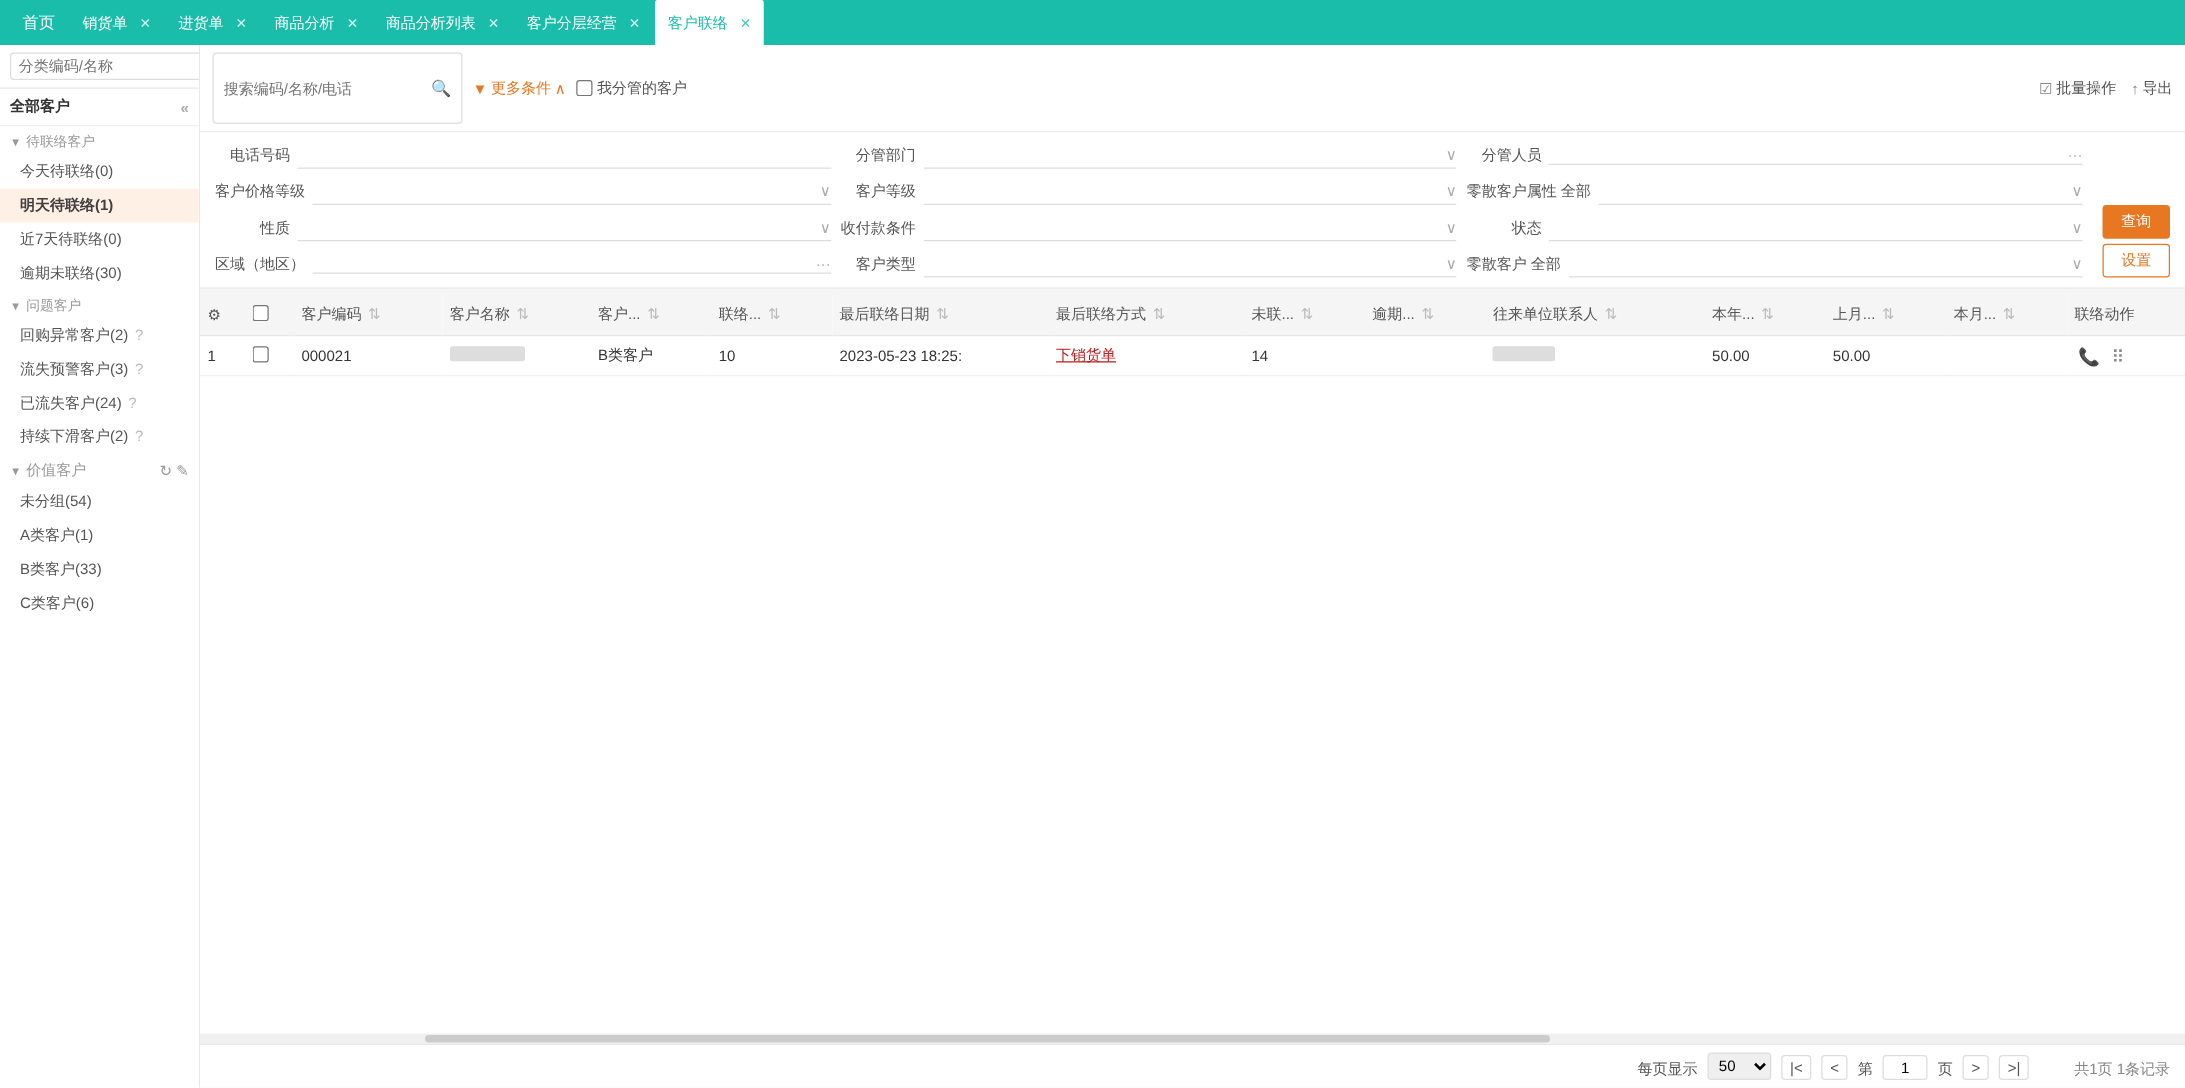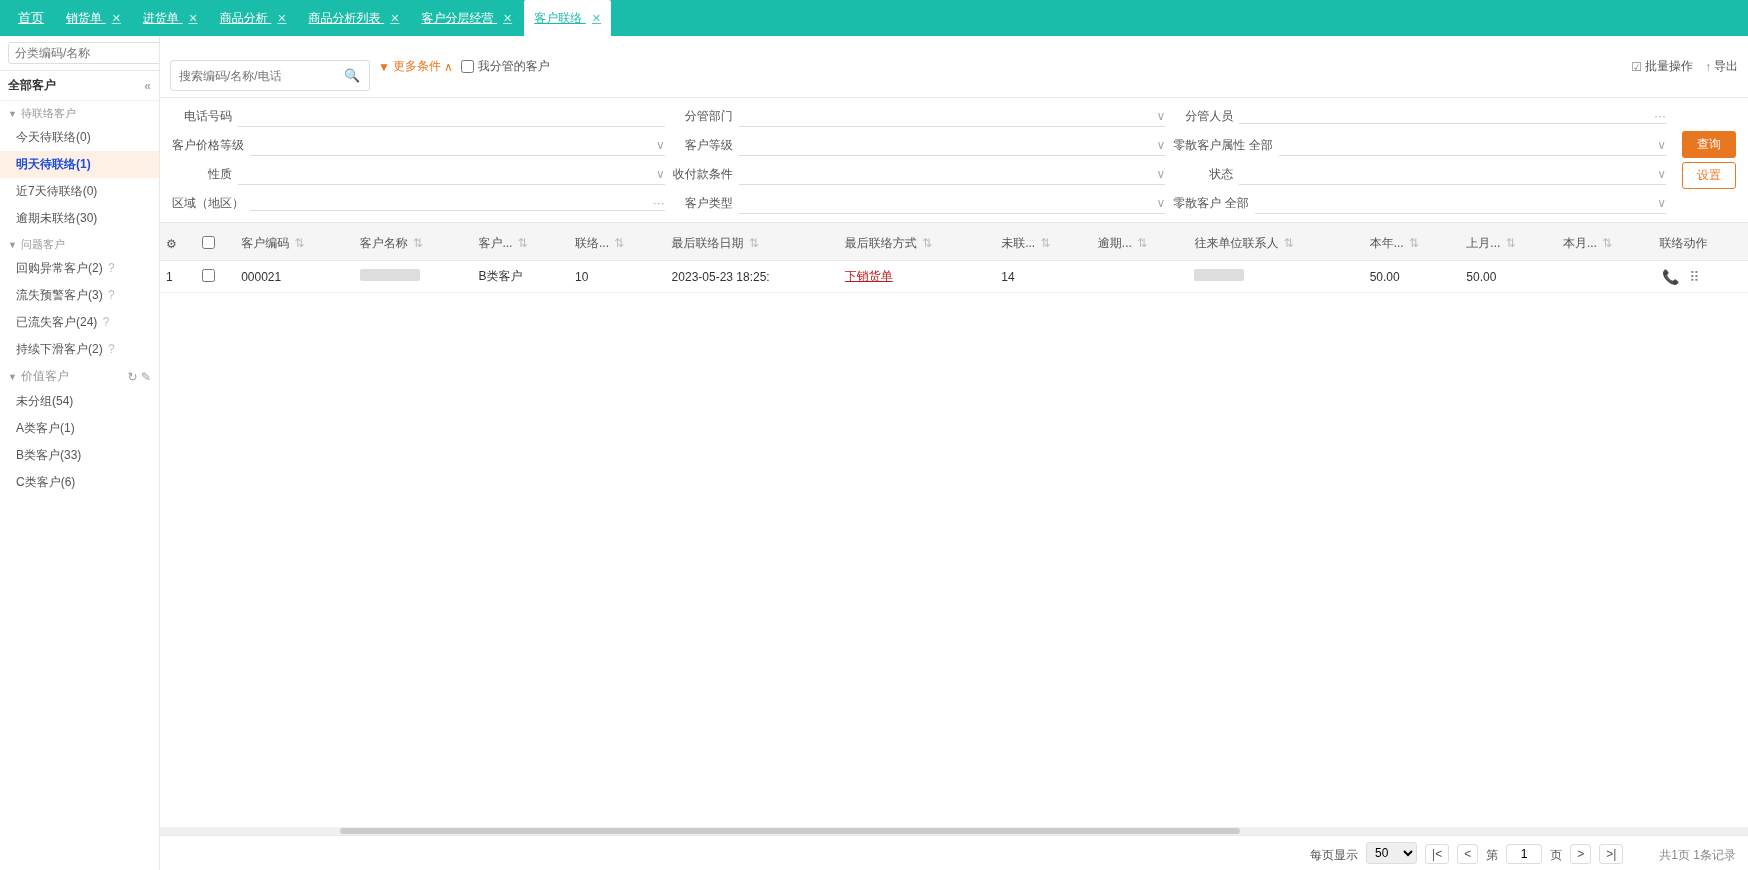"首页" .nav-item { text-decoration: underline -> none }
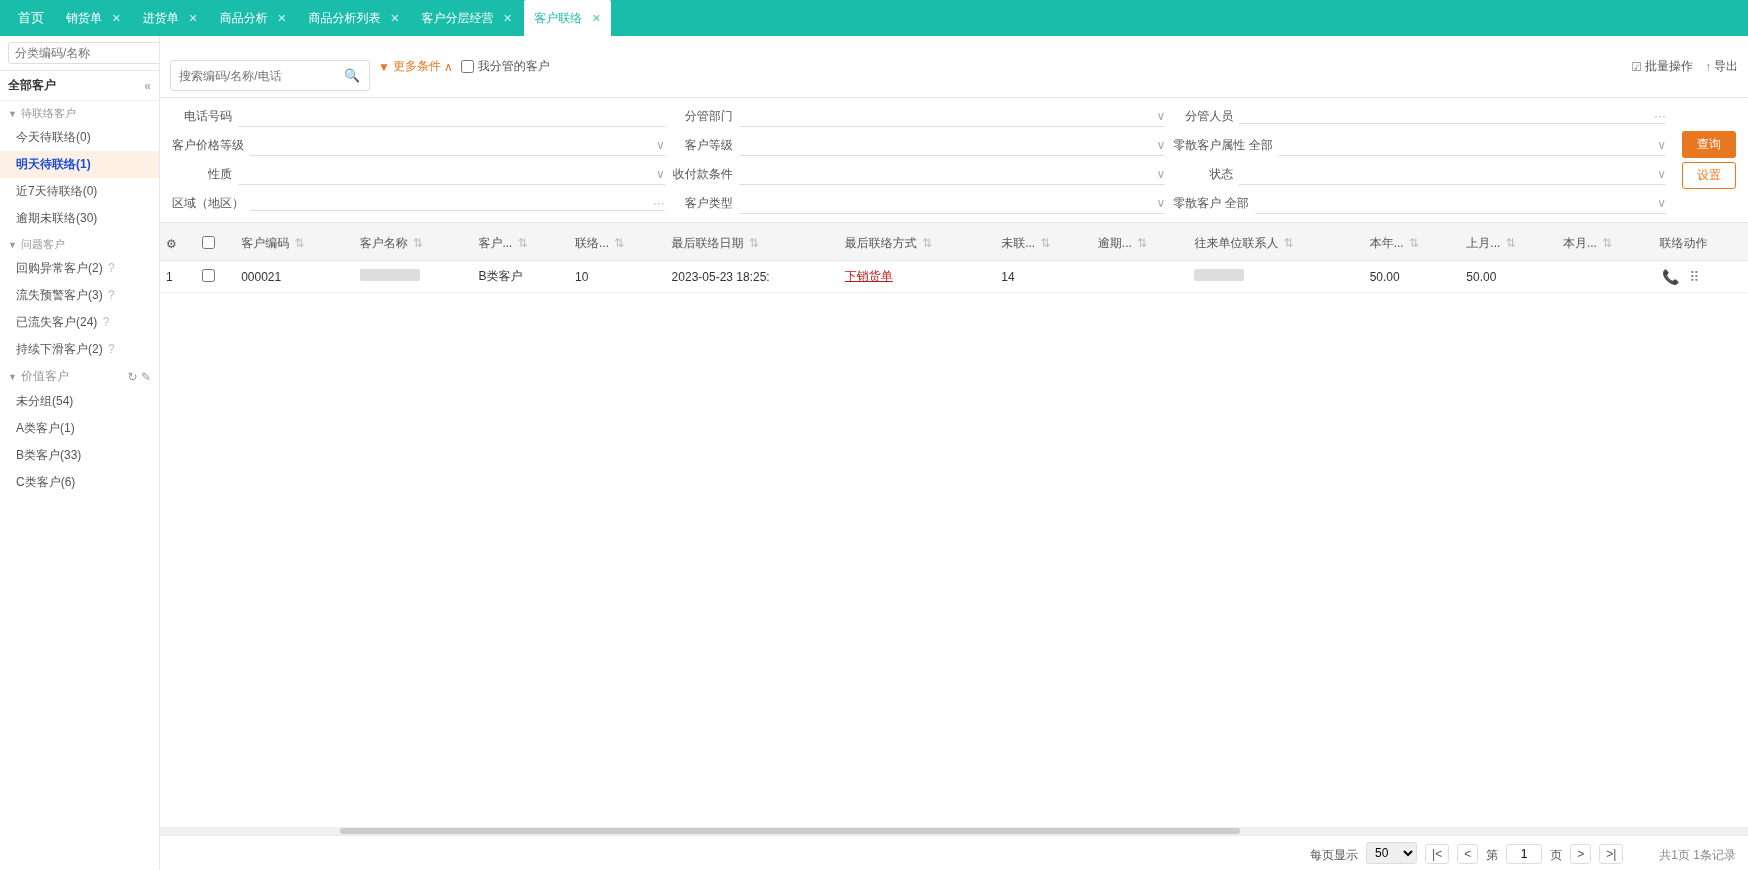"搜索编码/名称/电话" .search-box { margin-top: 18px -> none; padding: 7px 8px -> 20px 8px }
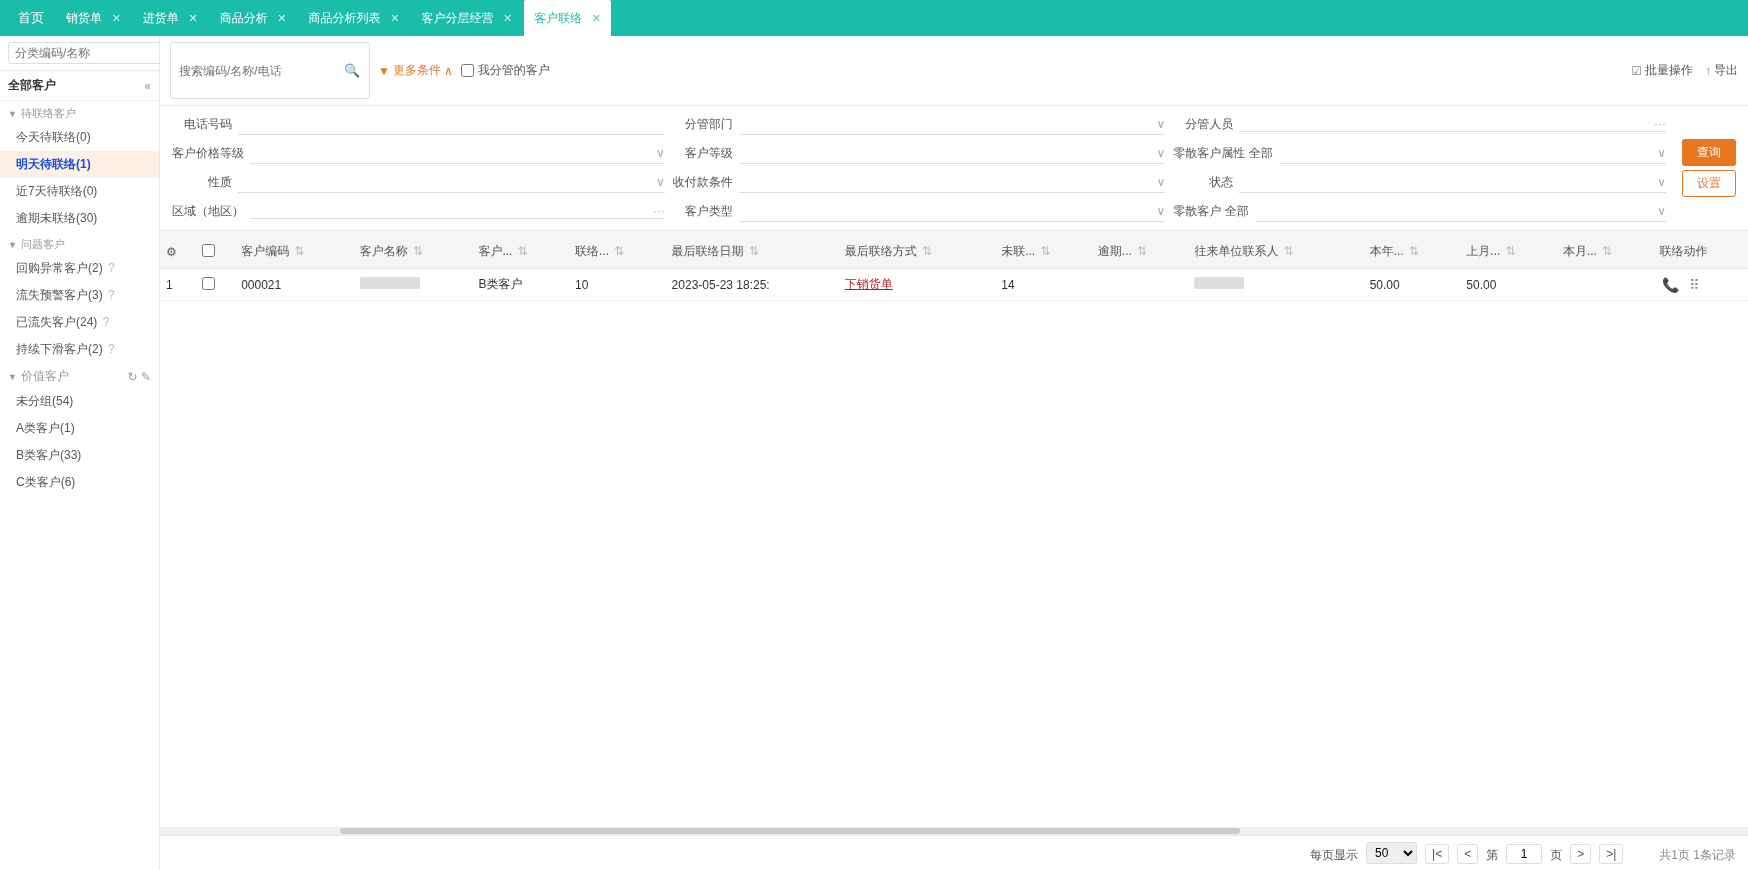"电话号码" div { align-items: center -> flex-end }
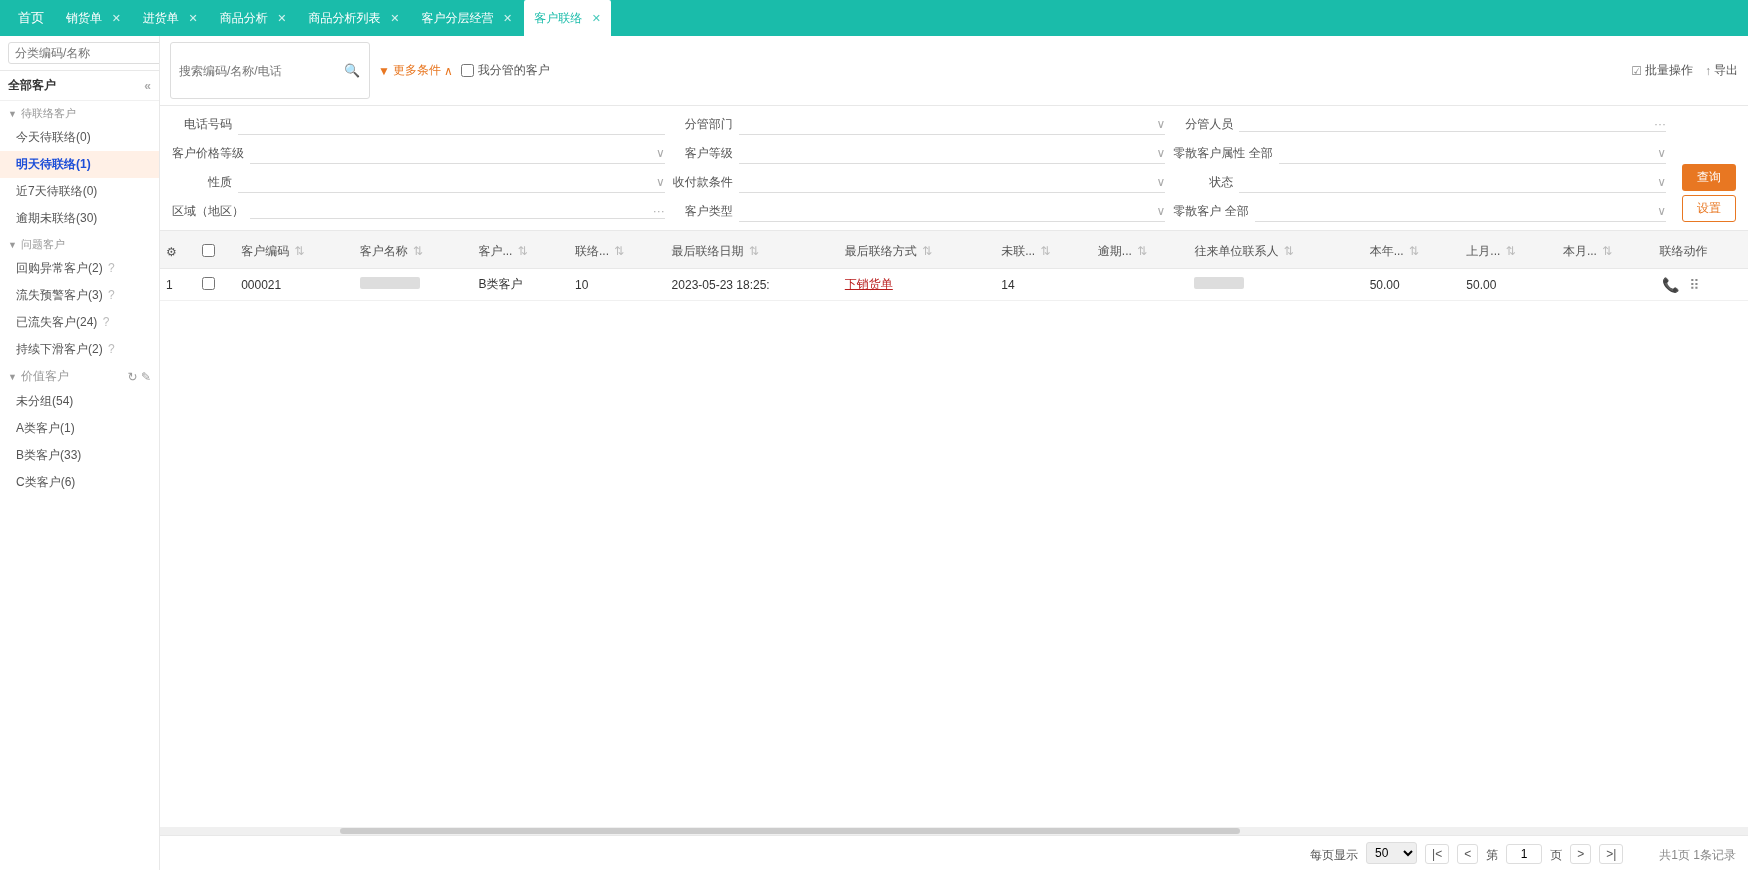"明天待联络(1)" .sidebar-item.active { color: #1d4ed8 -> #404040 }
